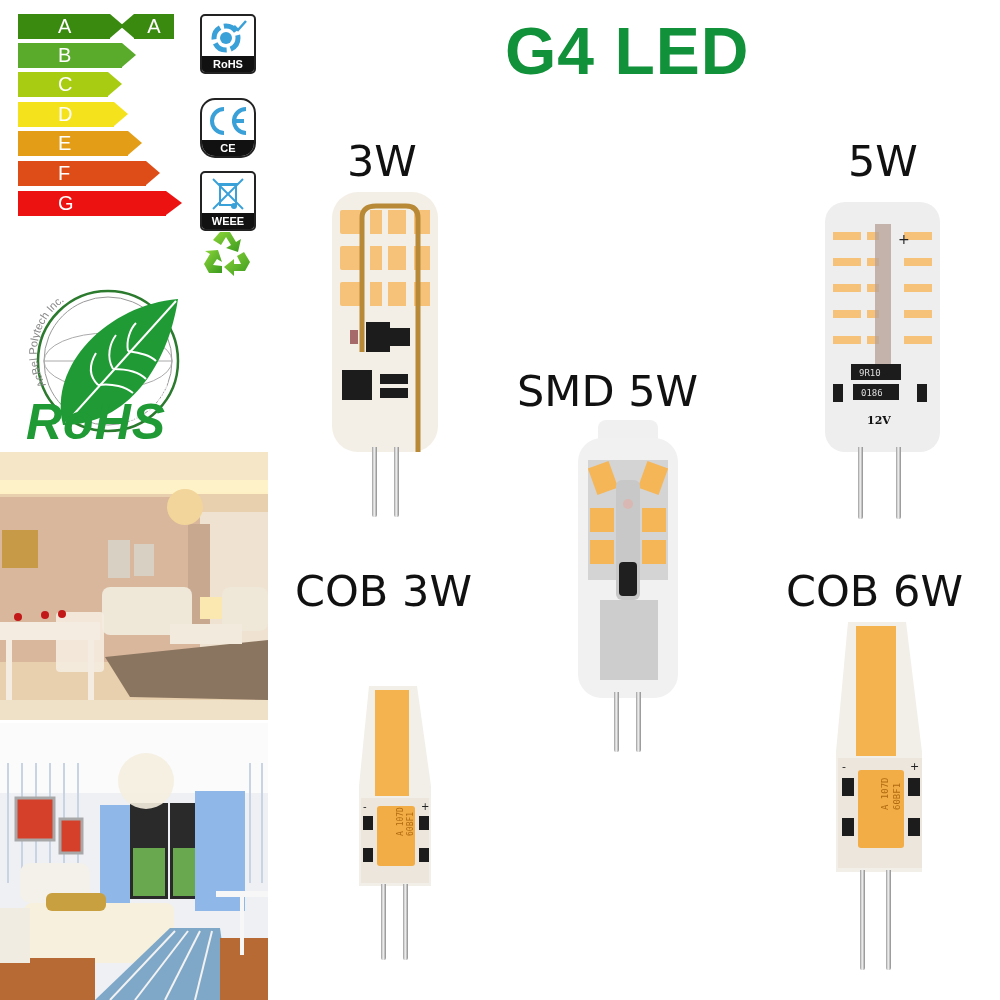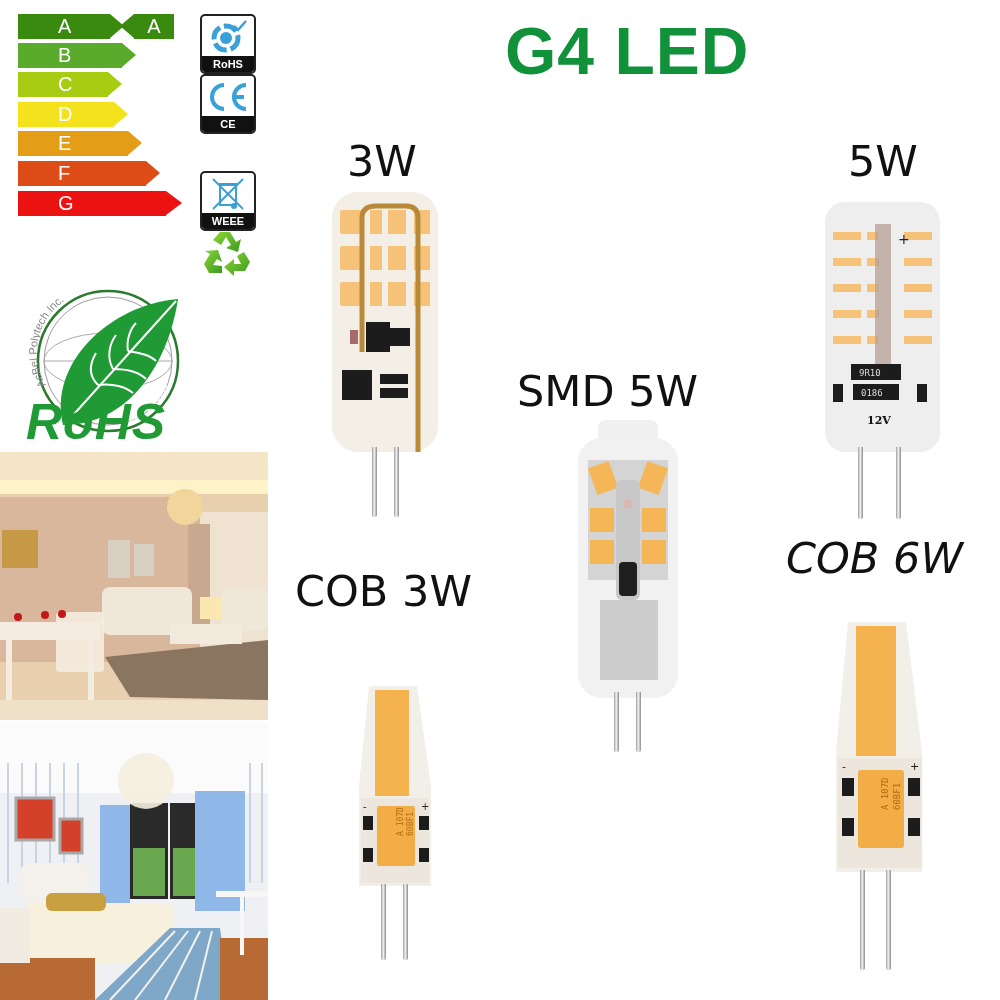"CE" div.badge { border-radius: none -> 15px; top: 74px -> 98px }
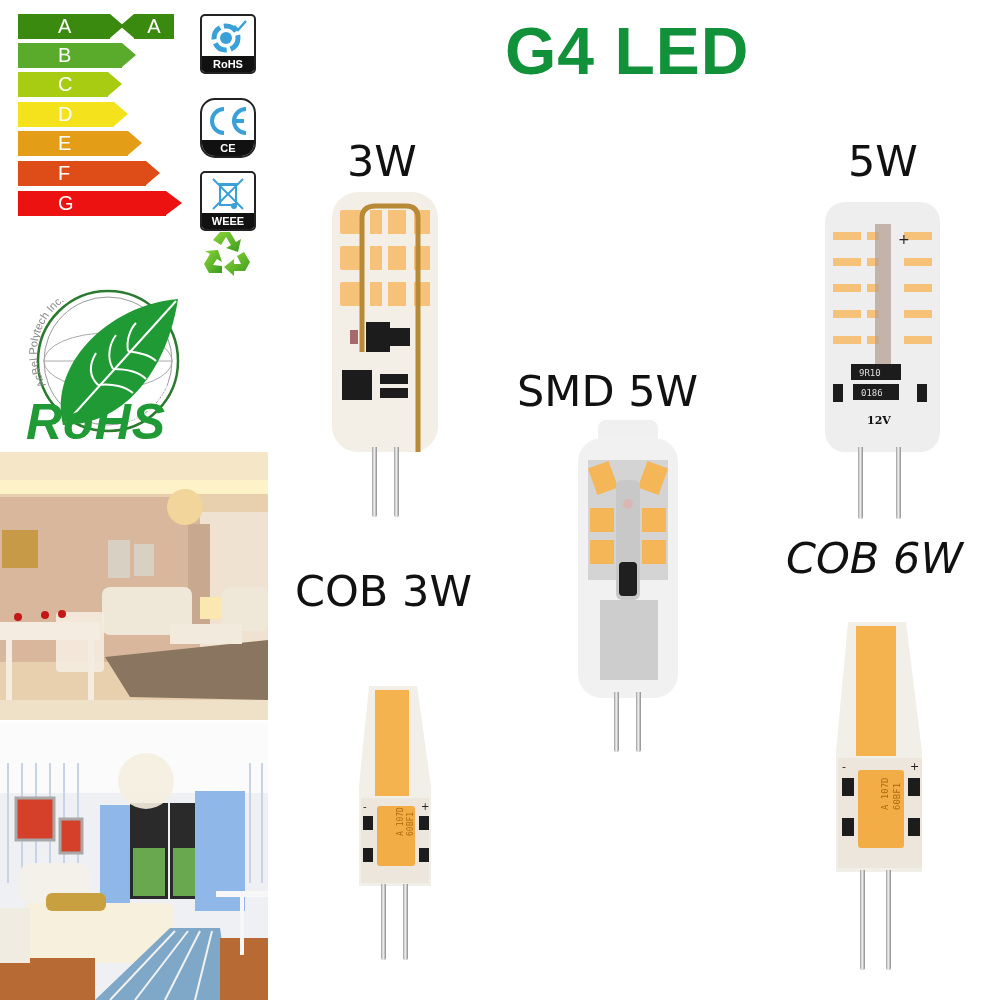"COB 6W" div.plabel { font-style: italic -> none; top: 533px -> 566px }
